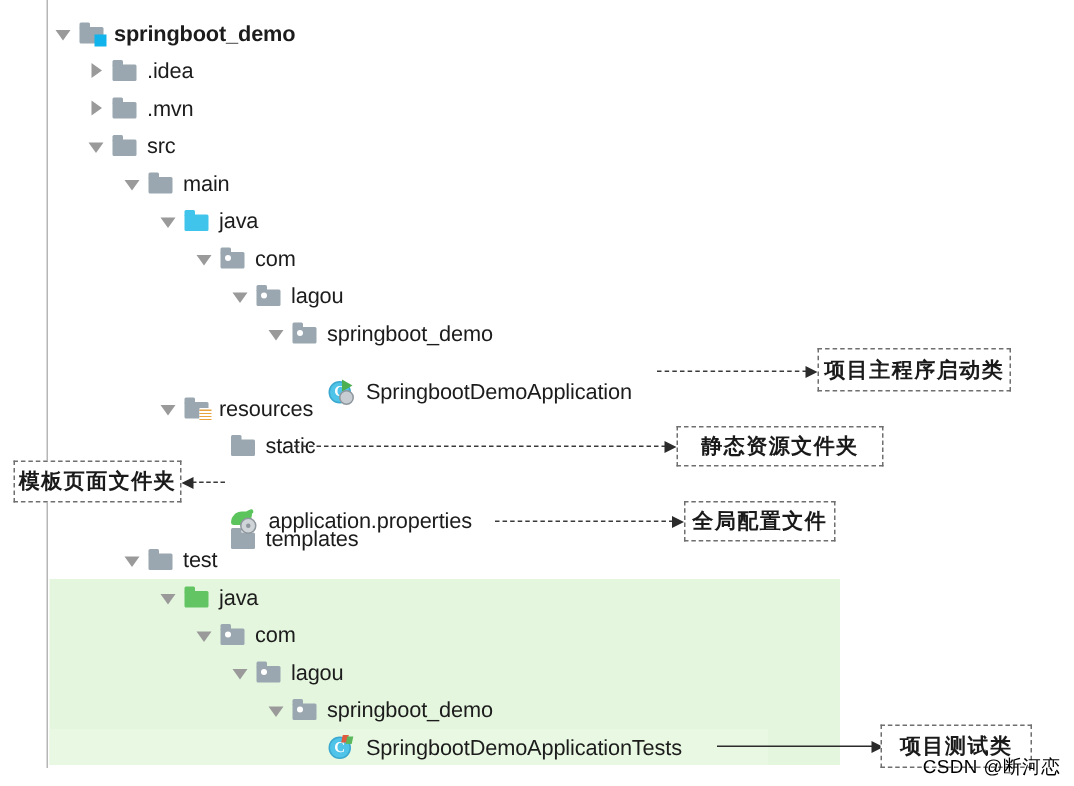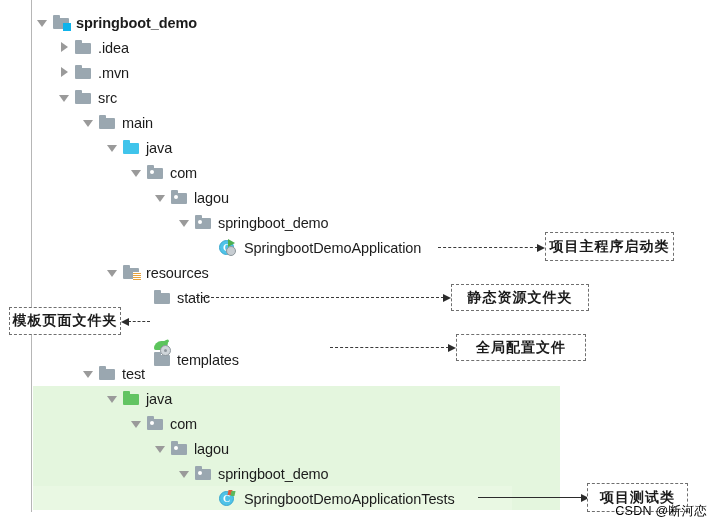"SpringbootDemoApplication" div.row { top: 235px -> 249px }
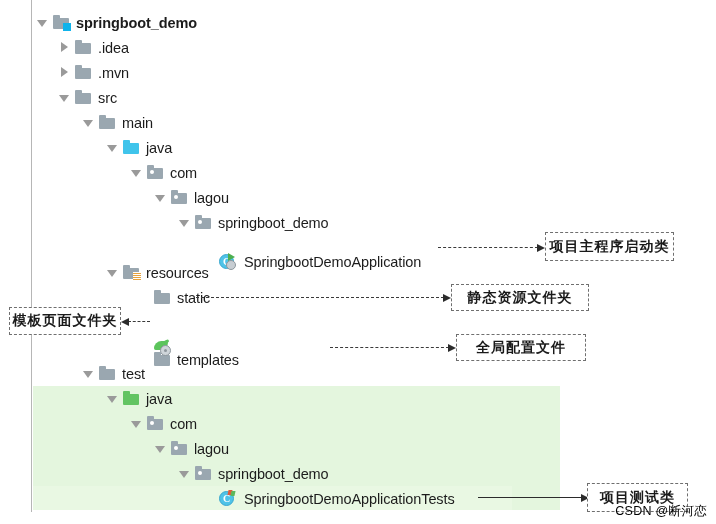"application.properties" span.label { html: none -> <span>application.properties</span> }
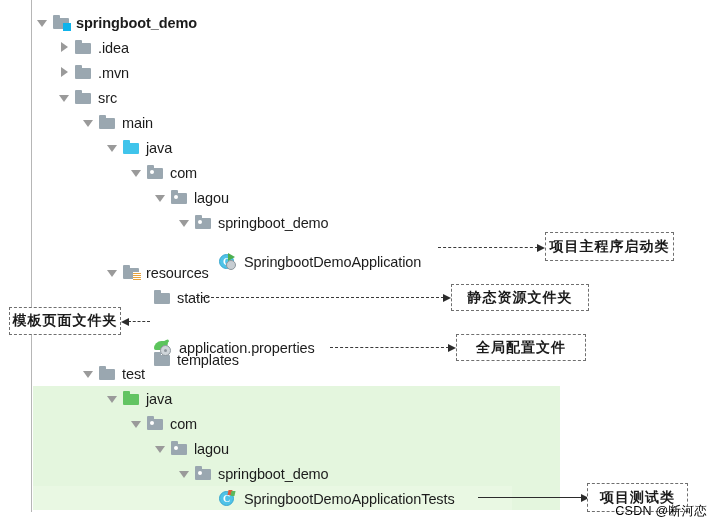"全局配置文件" div.callout { width: 130px -> 101px }
